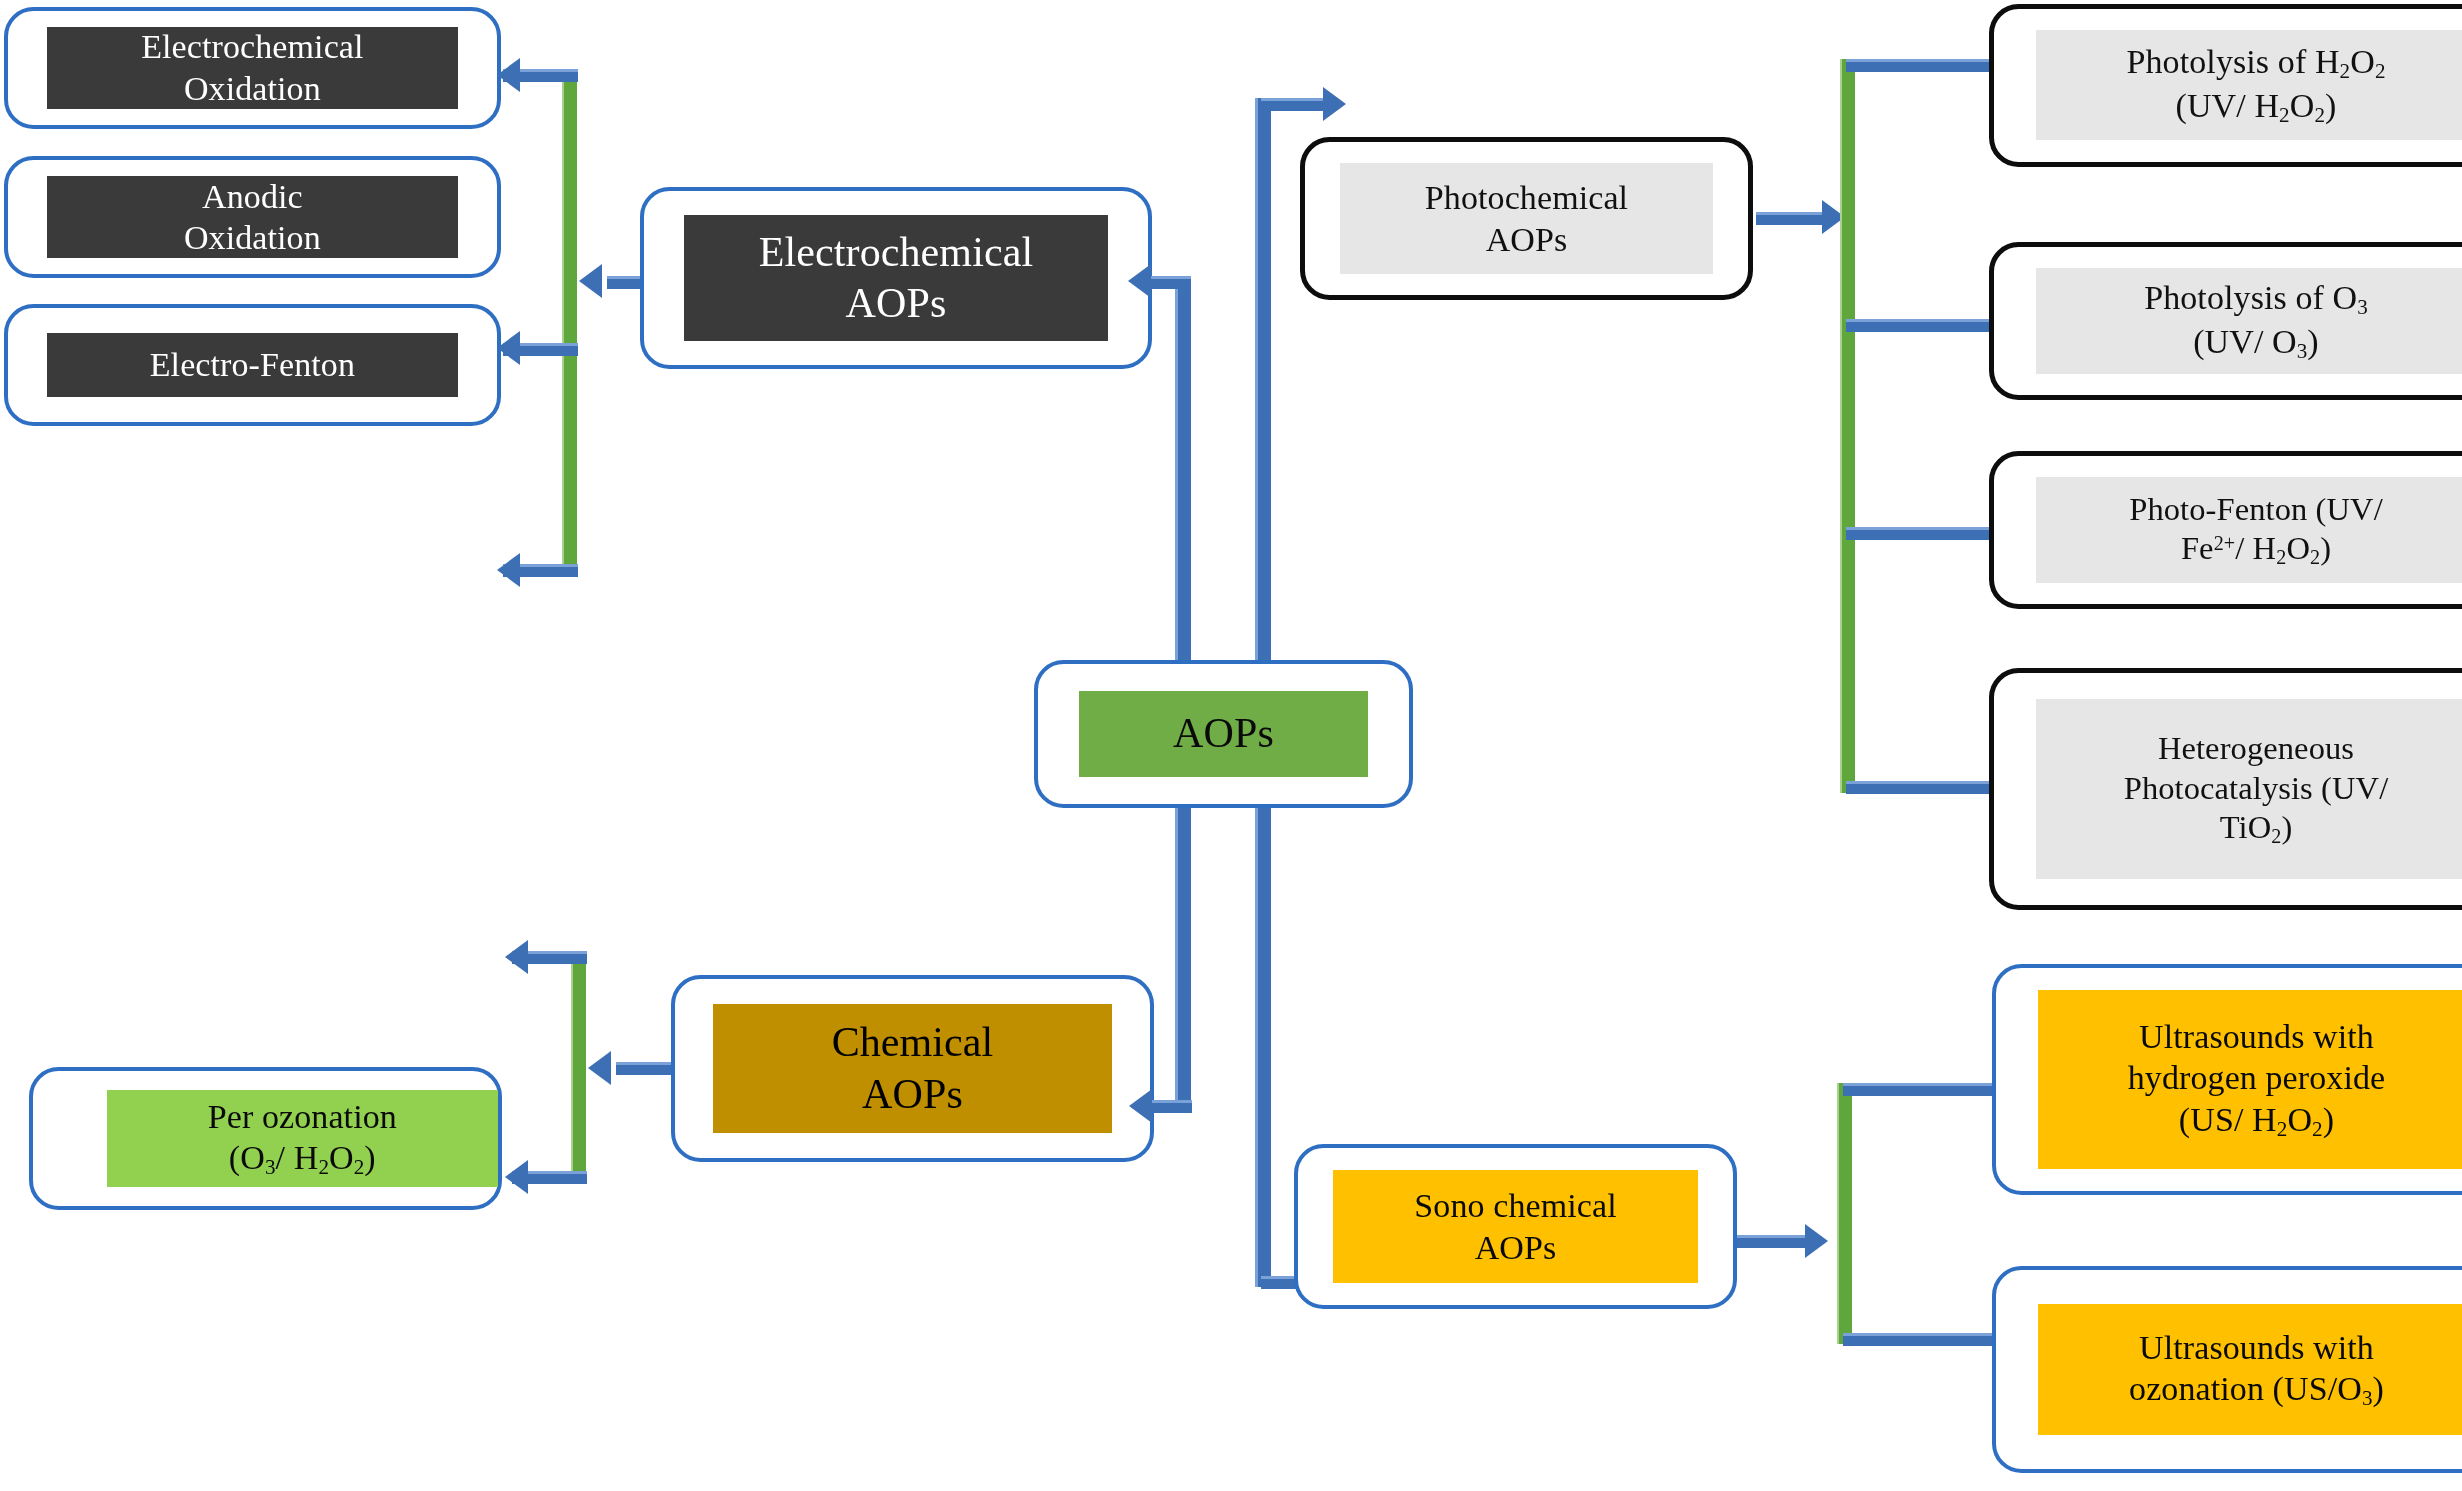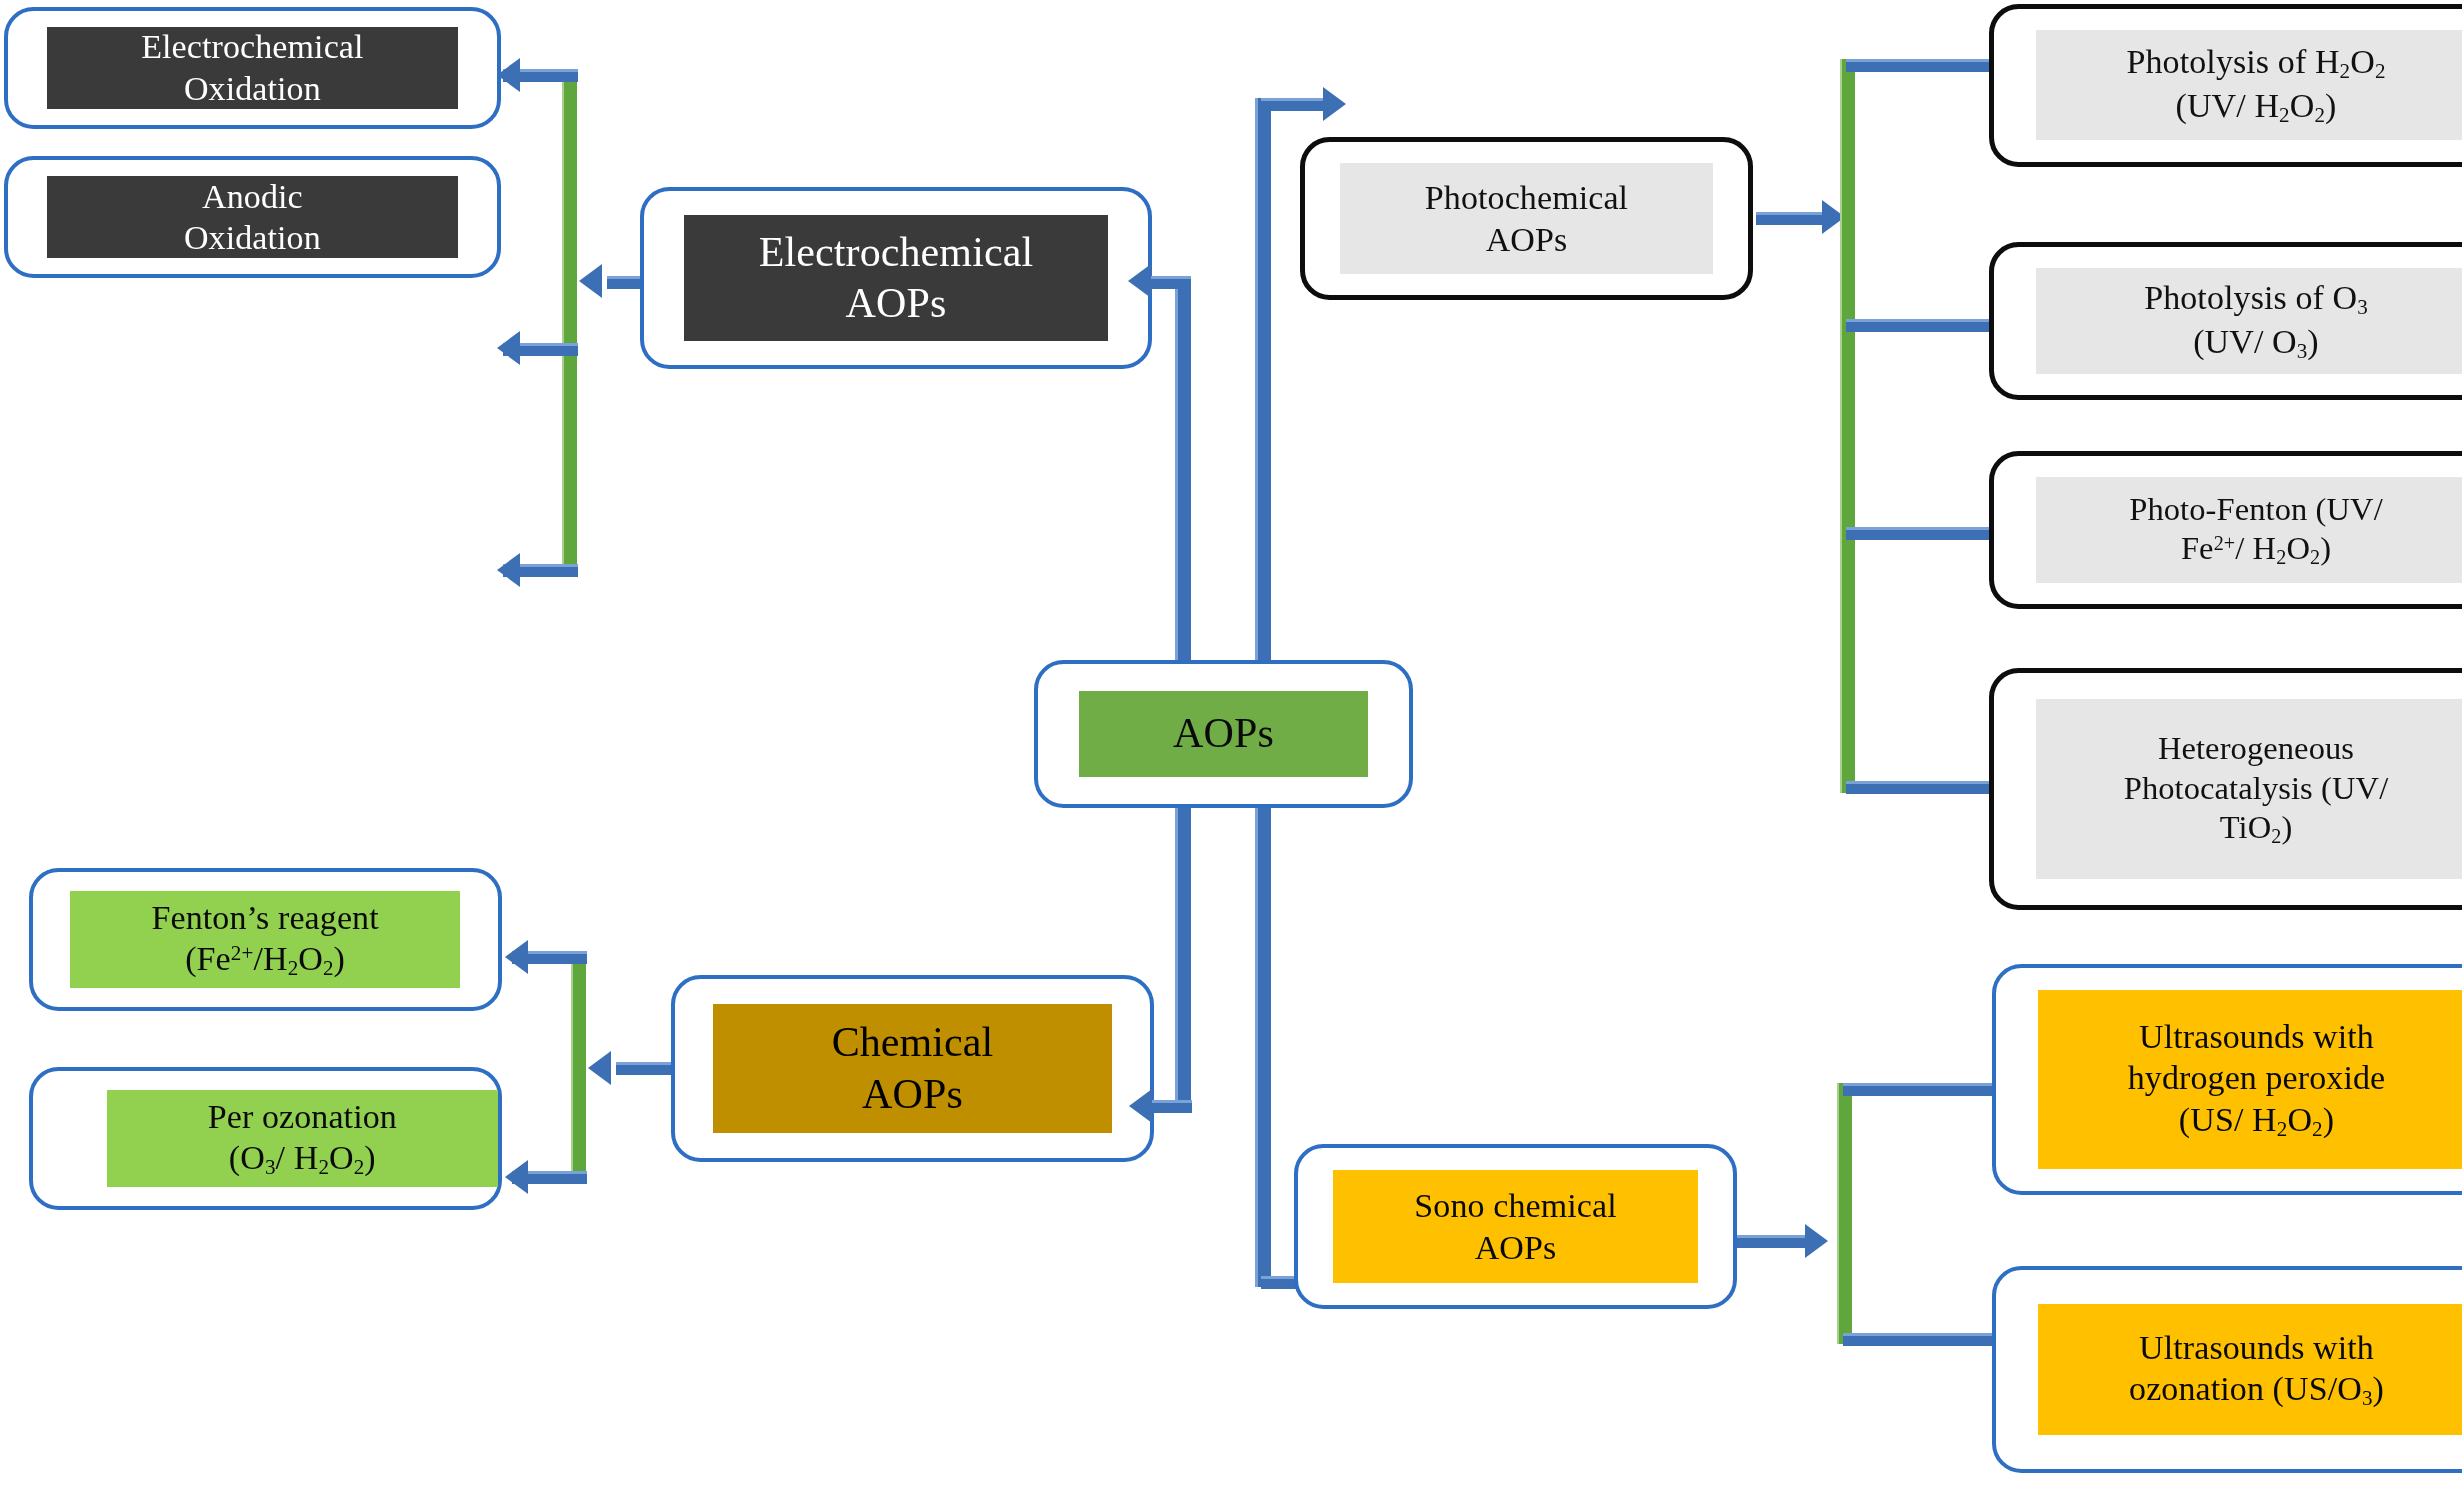"Electro-Fenton" div.card { html: none -> <div> <div> <span>Electro-Fenton</span> </div> </div> }
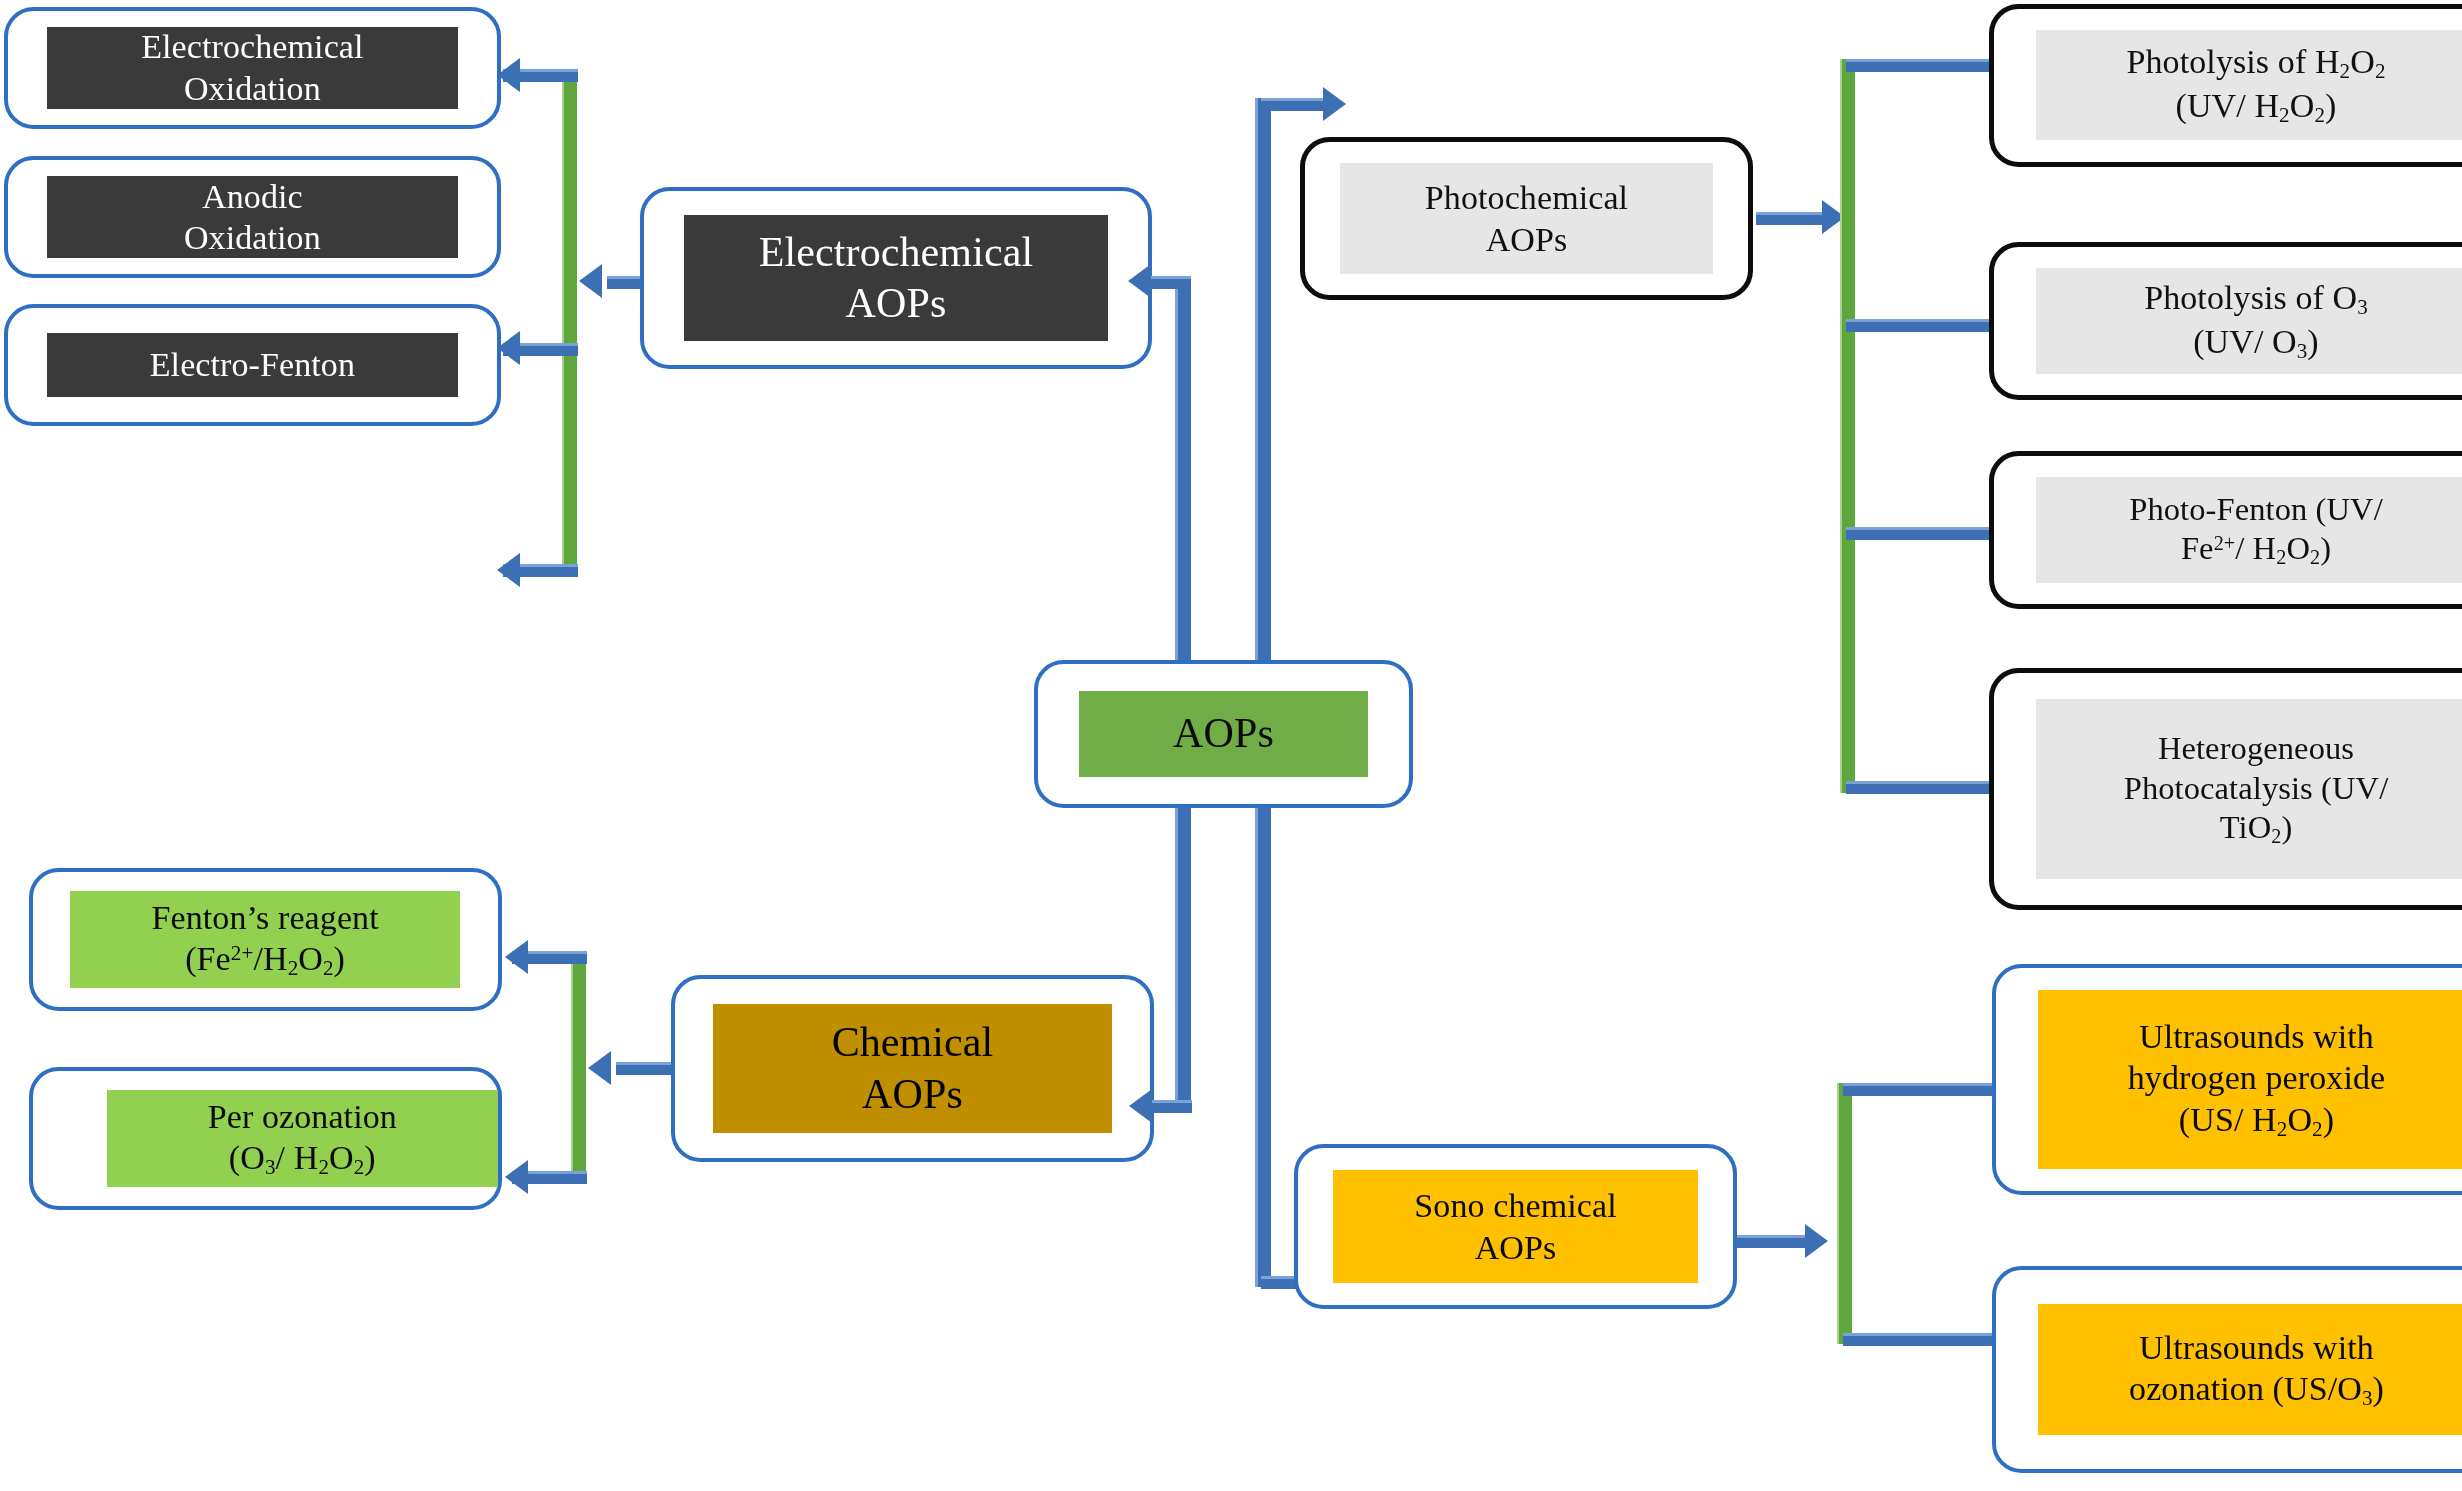"Fenton’s reagent" div.card { html: <div> <div> <span>Fenton’s reagent</span> <span>(Fe<sup>2+</sup>/H<sub>2</sub>O<sub>2</sub>)</span> </div> </div> -> none }
